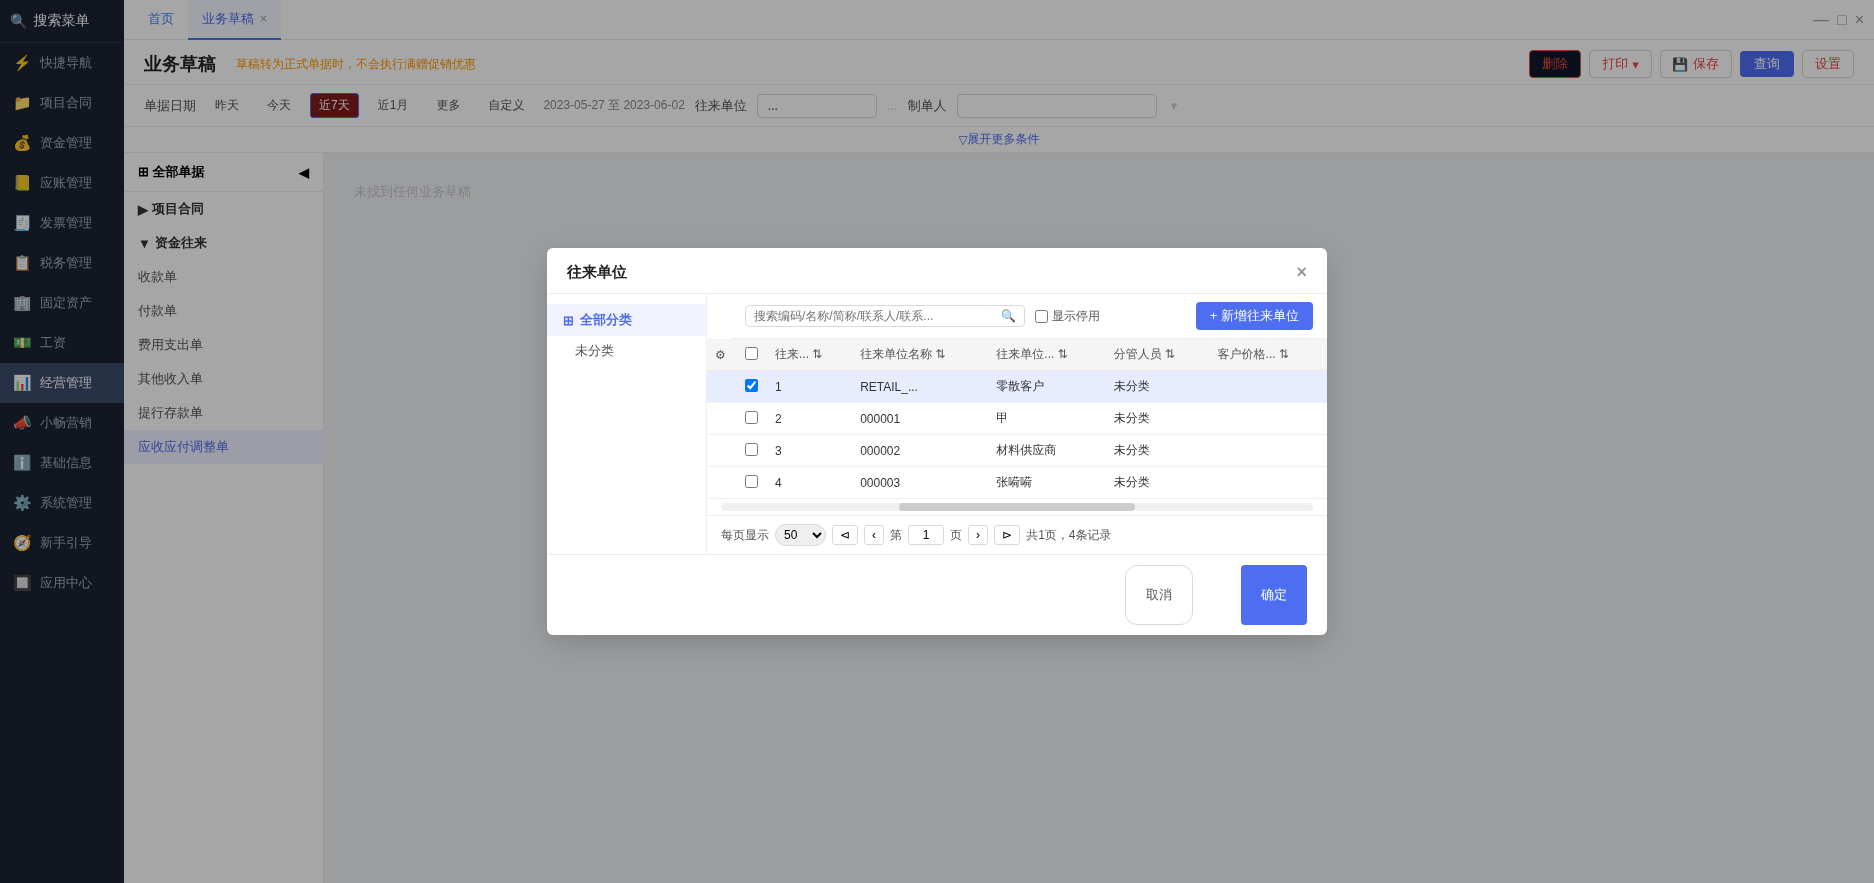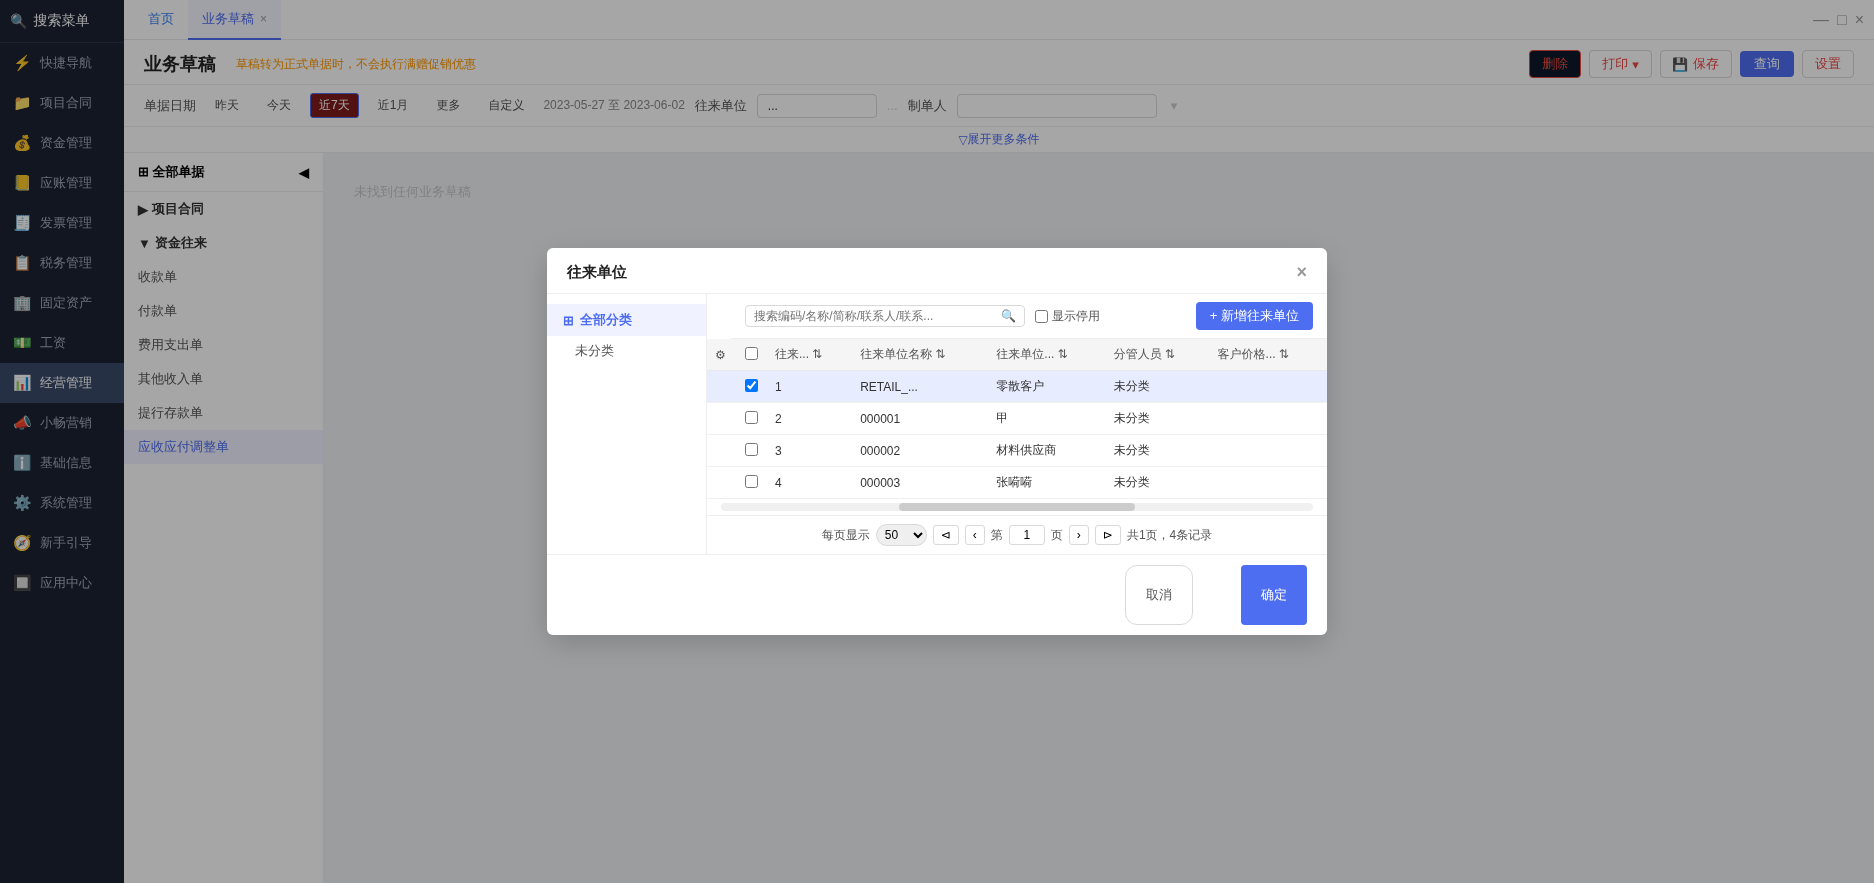"每页显示" .dialog-pagination { justify-content: center -> none }
